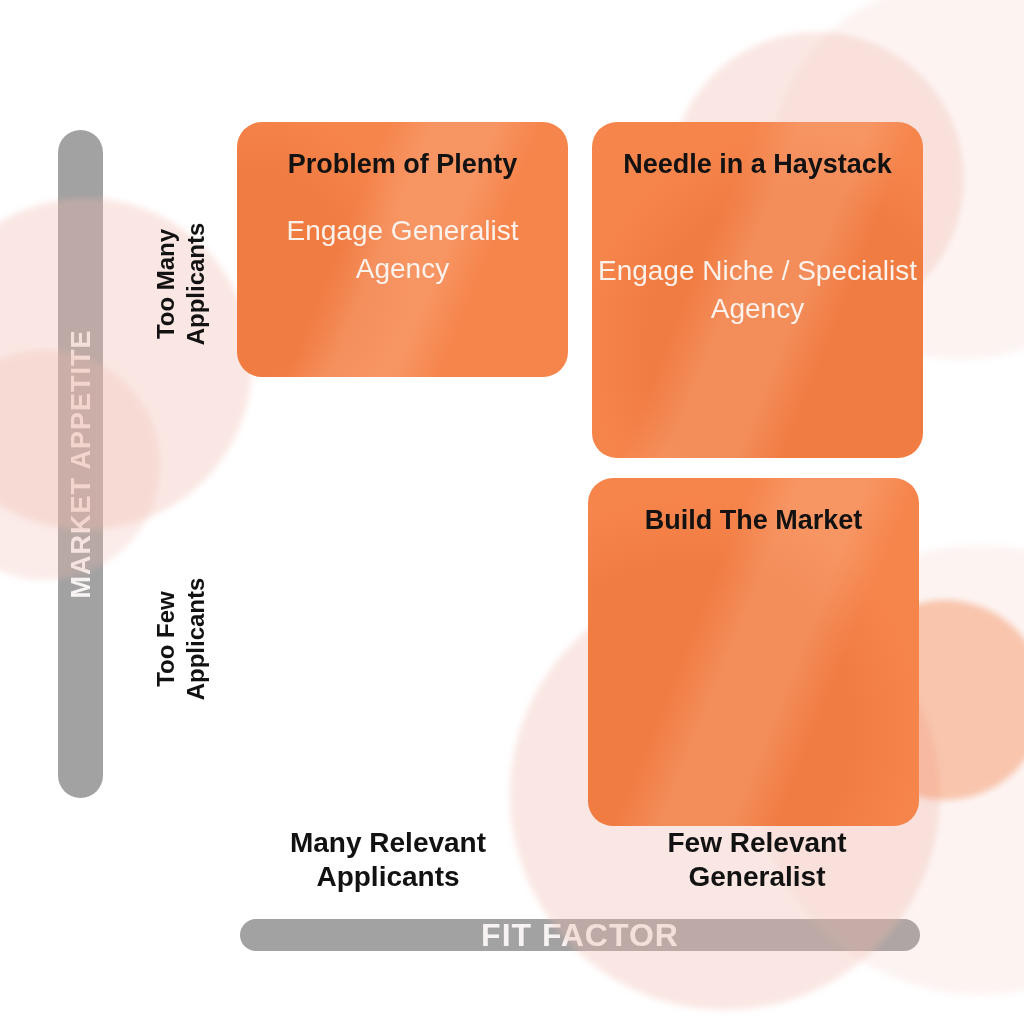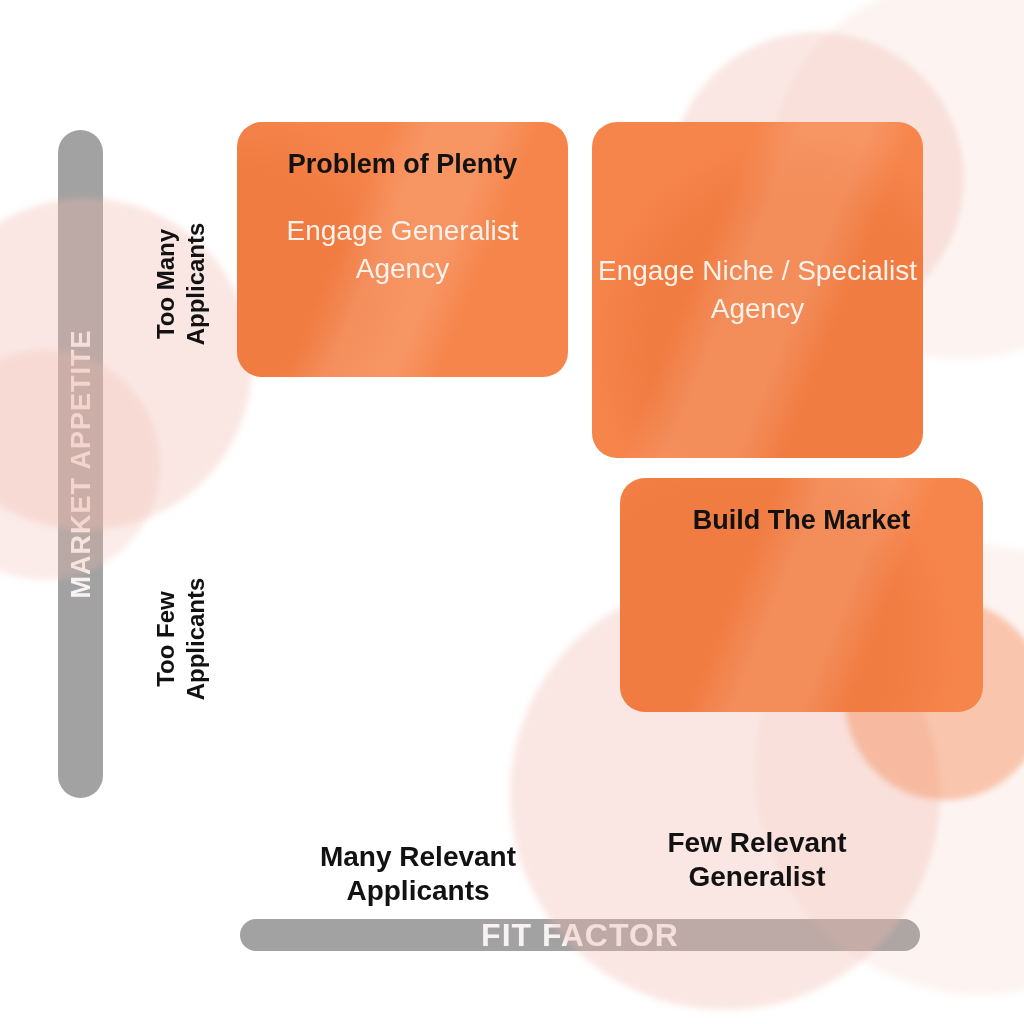"Needle in a Haystack" div.q-title { html: none -> <div>Needle in a Haystack</div> }
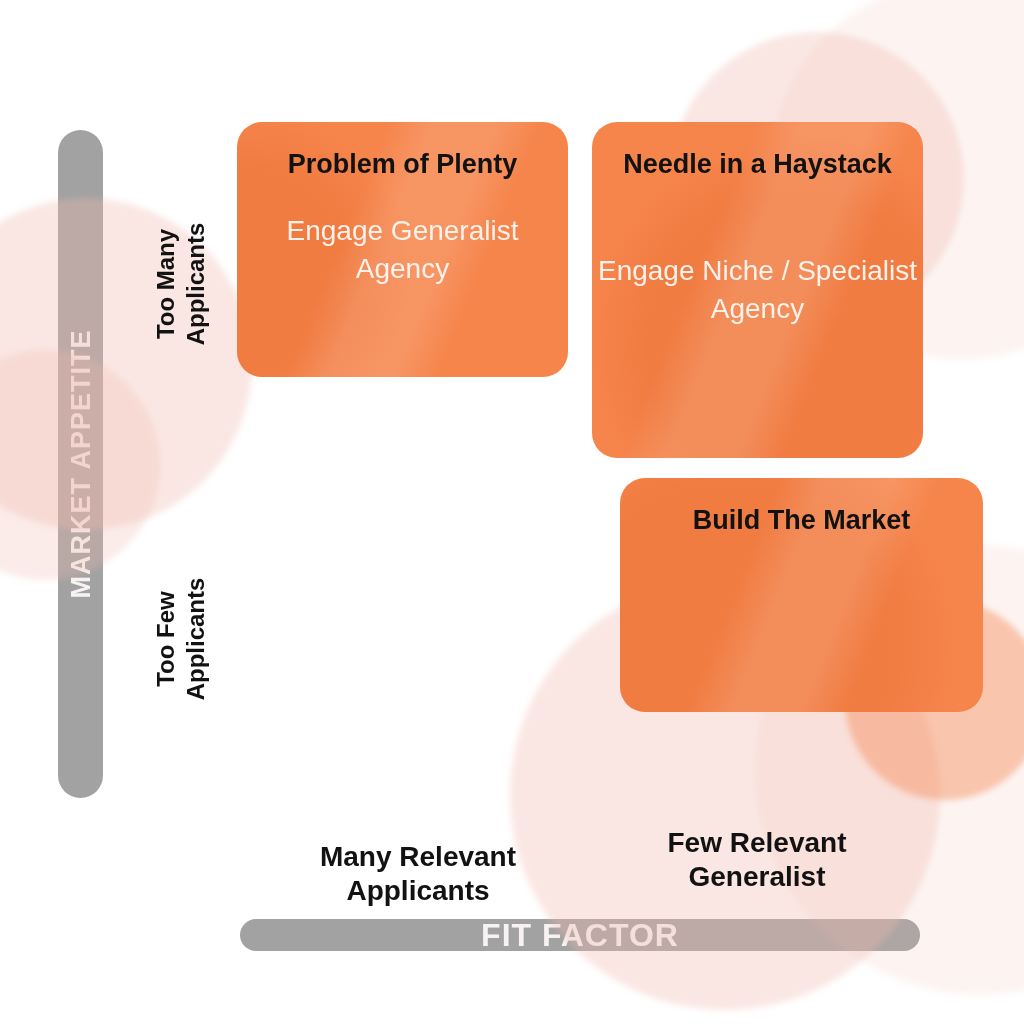"Build The Market" .q-br { height: 234px -> 348px; left: 620px -> 588px; padding-left: 32px -> none }
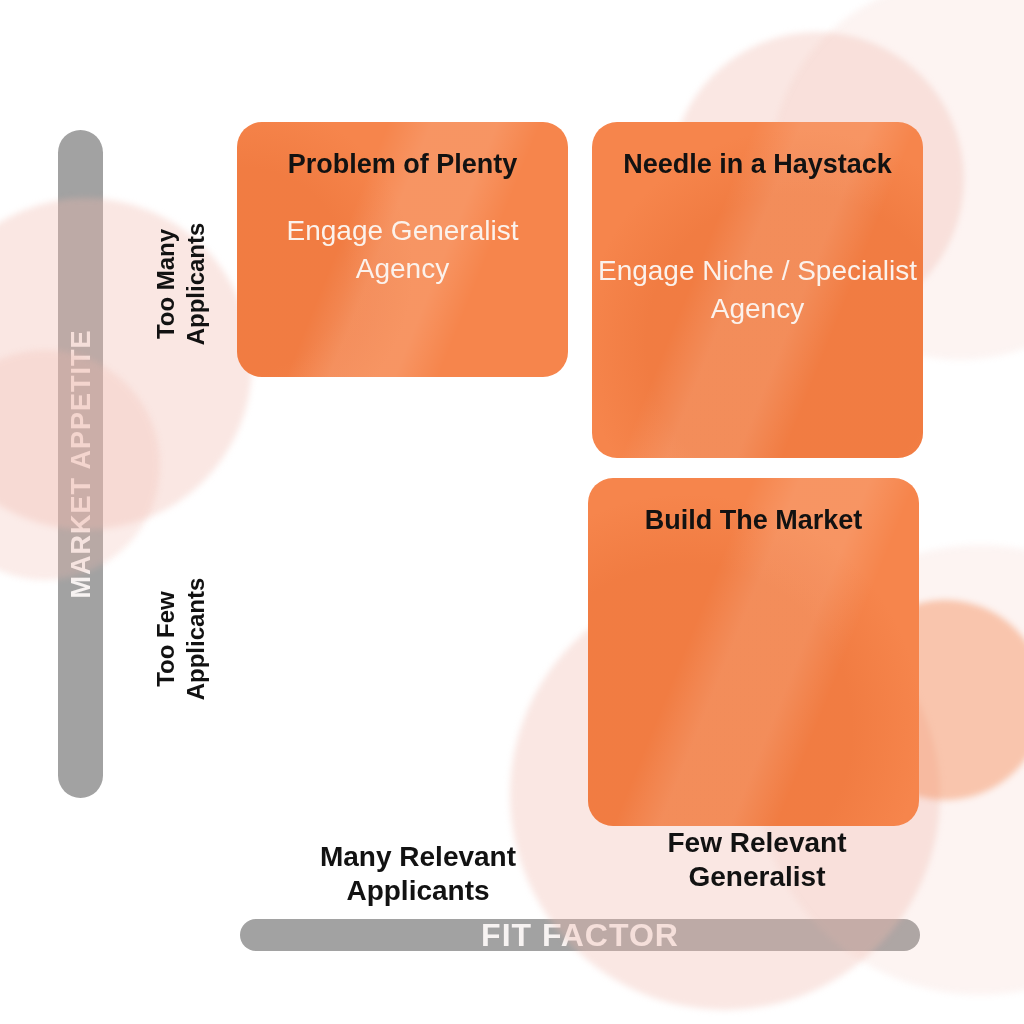"Many Relevant Applicants" .bottom-label.left { left: 298px -> 268px; margin-top: 14px -> none }
